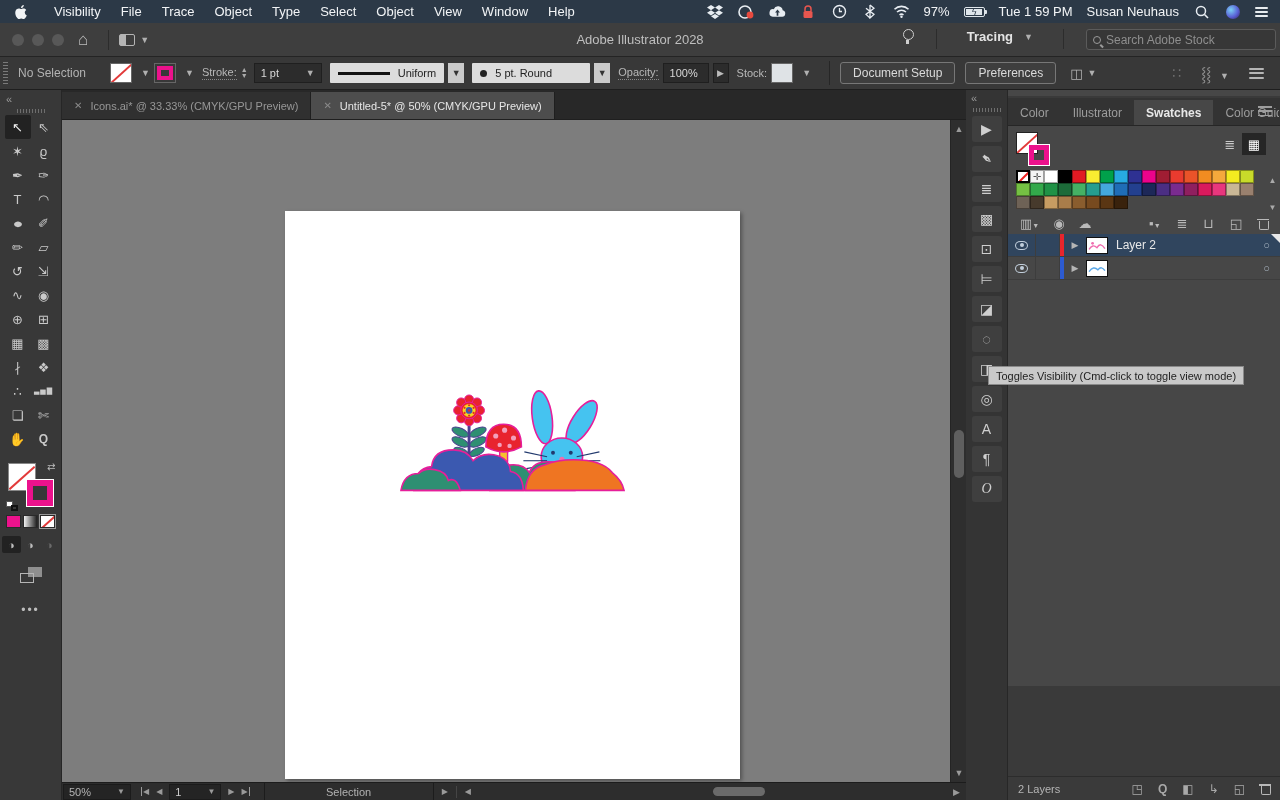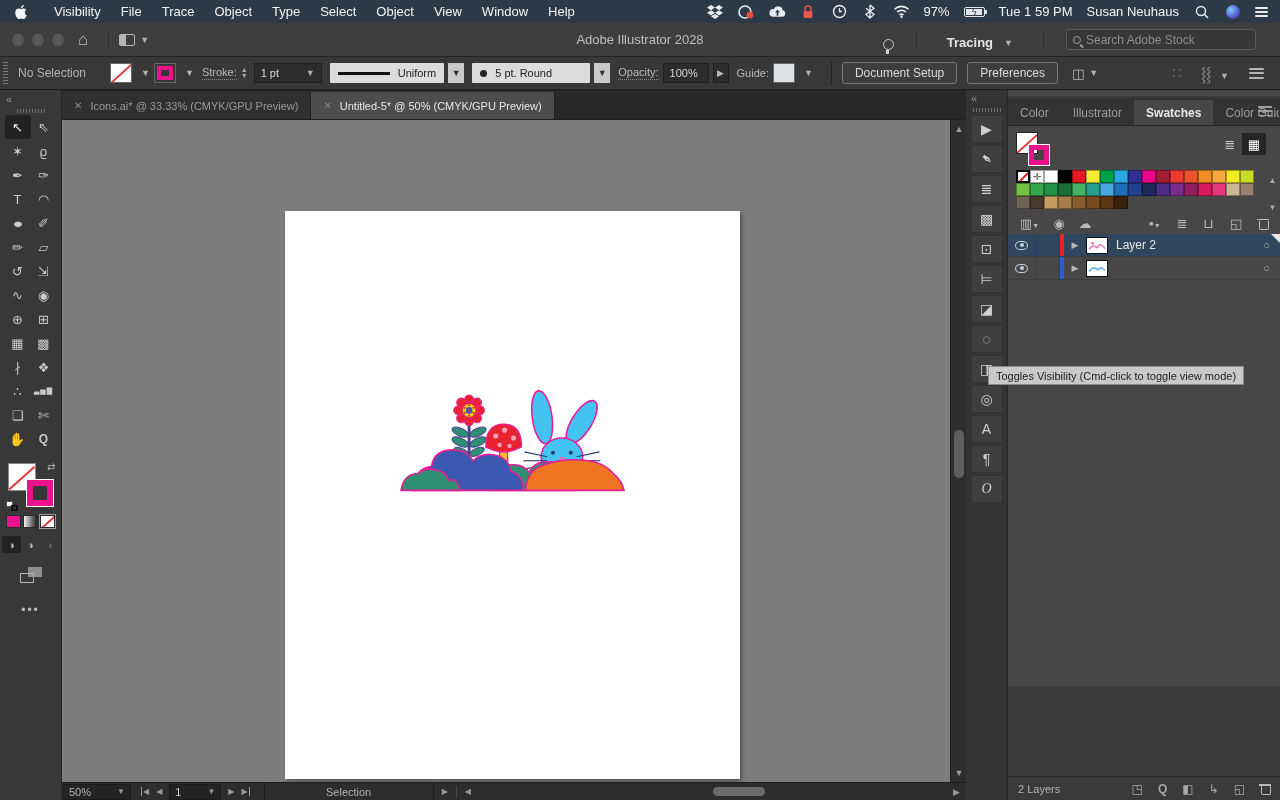"Tracing" #titlebar-right { align-items: flex-end -> flex-start; padding-right: 24px -> 4px }
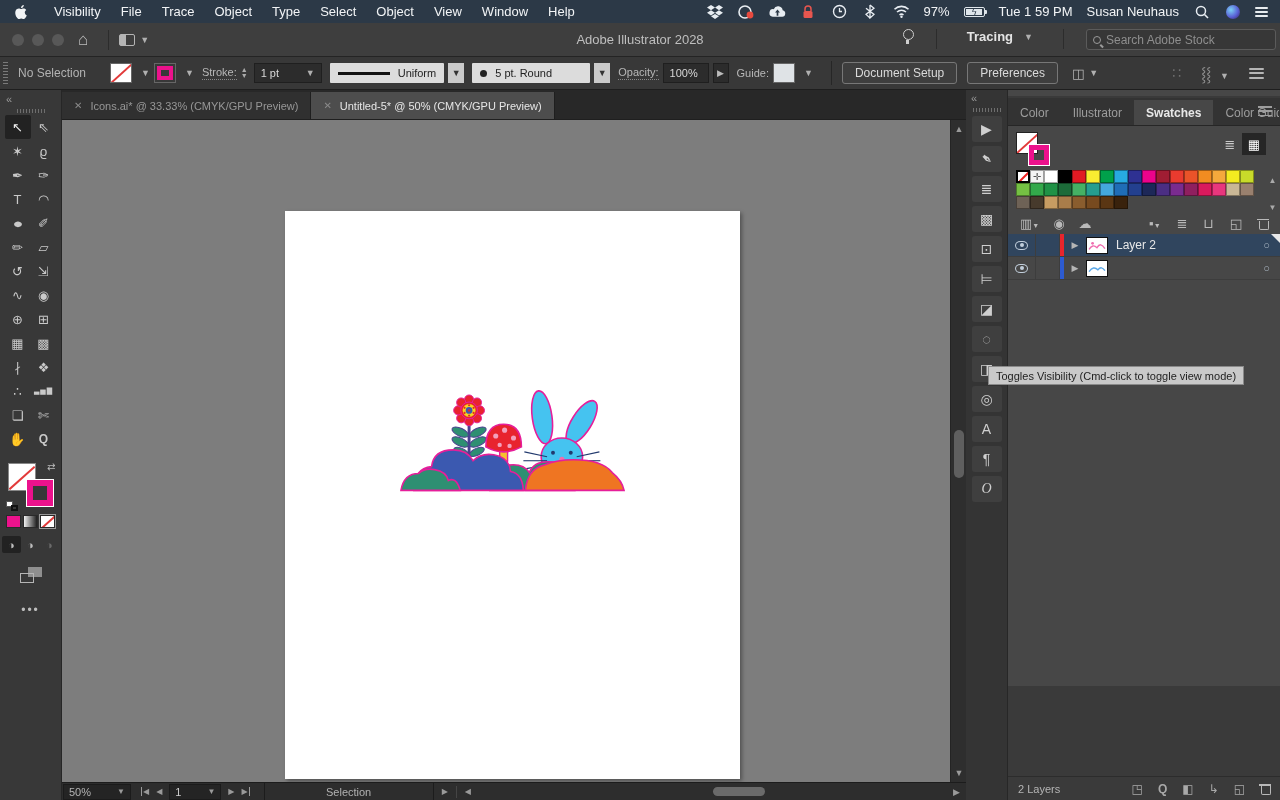"Guide:" span { text: Guide -> Stock }
